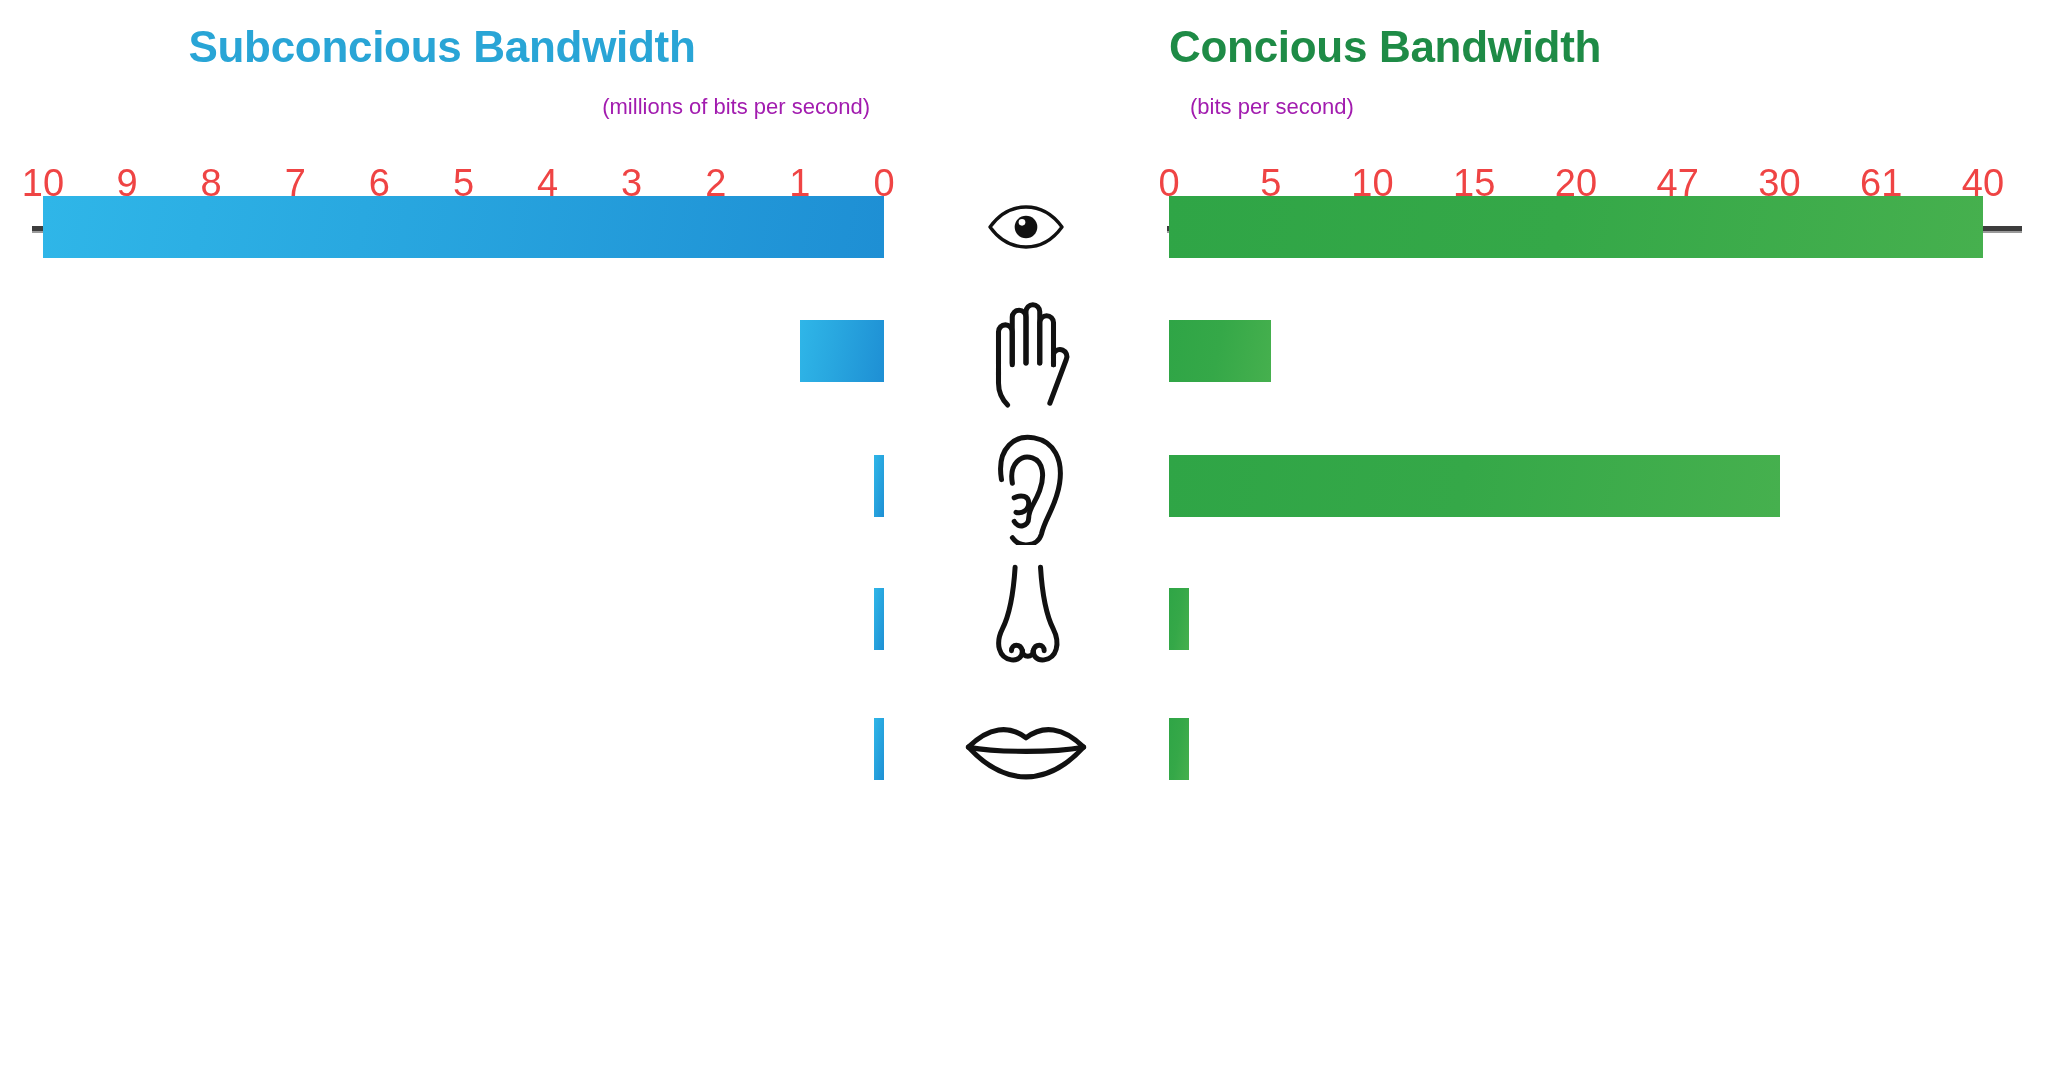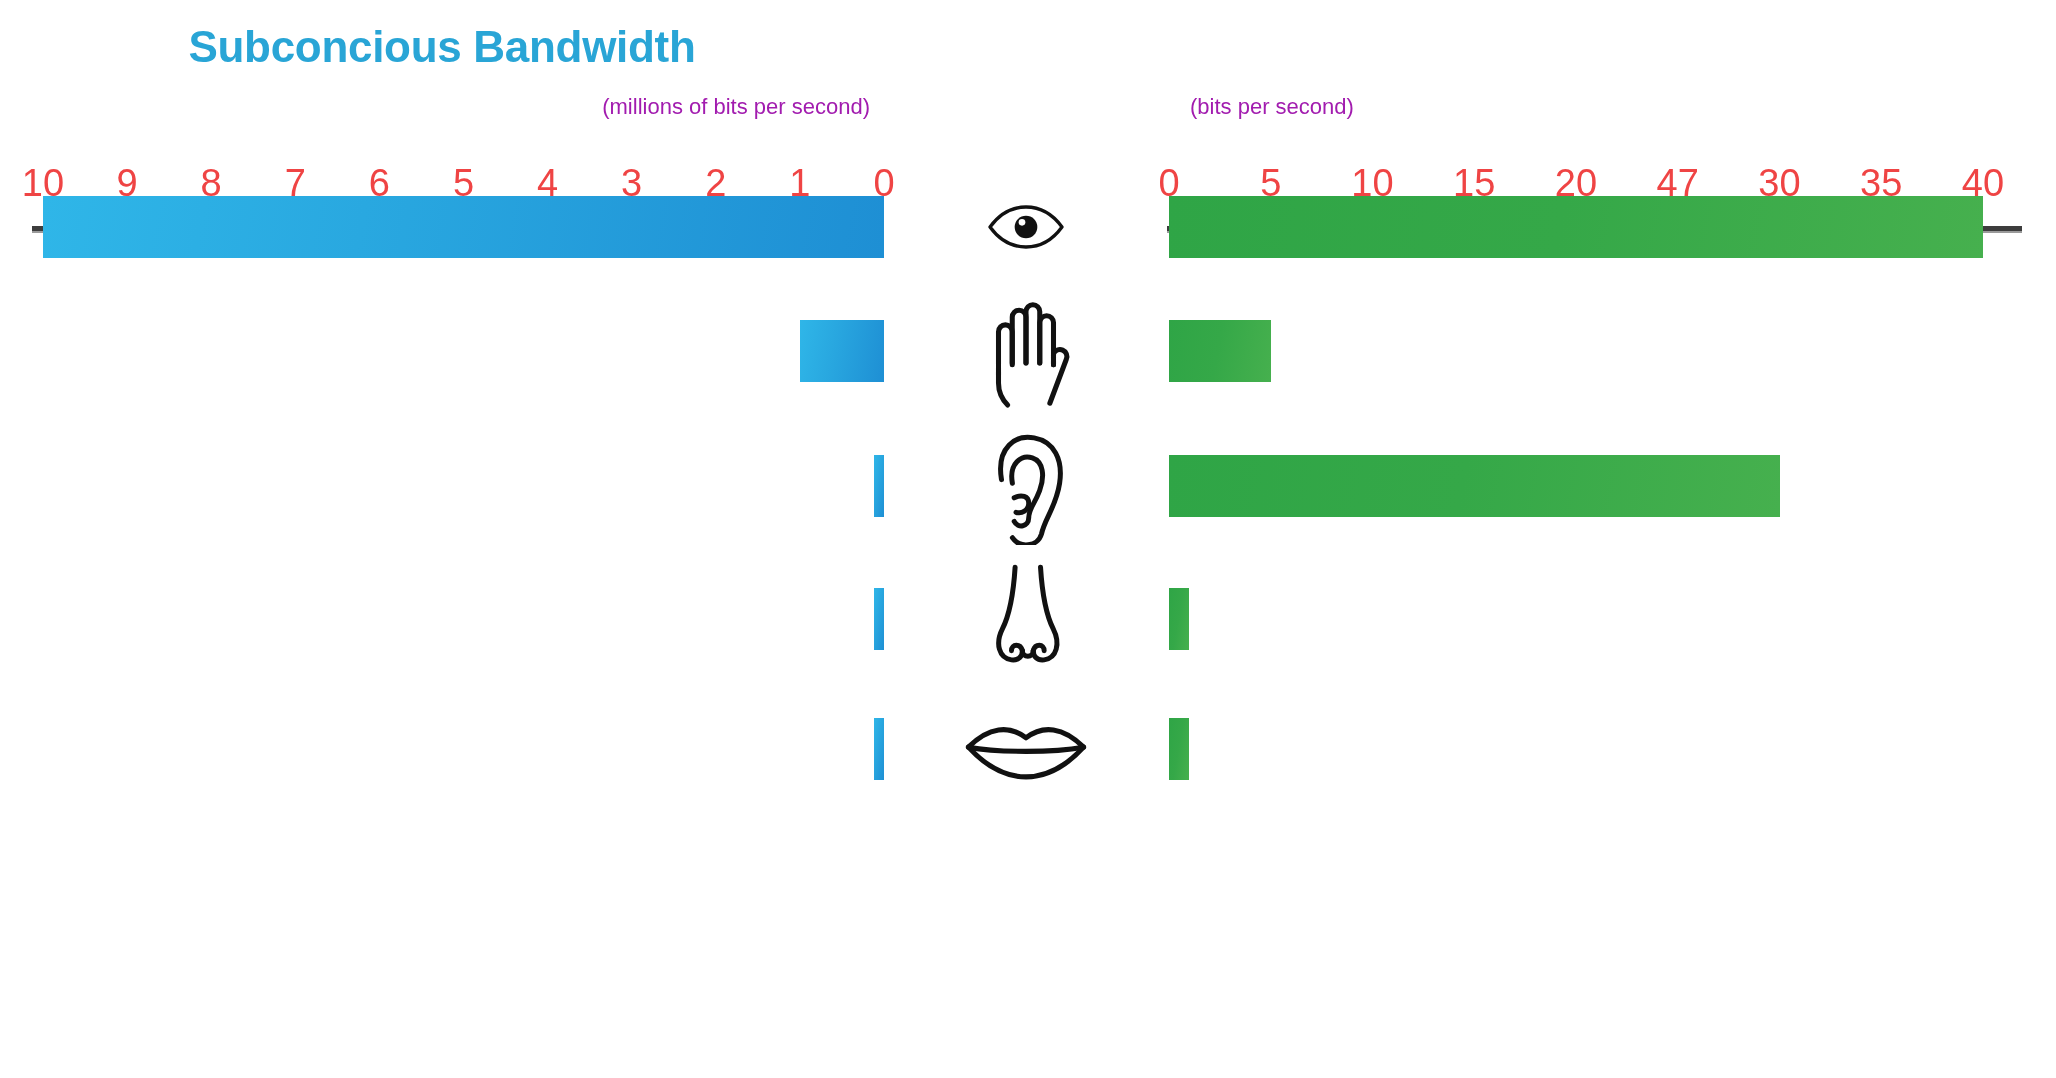"Concious Bandwidth" div.title { html: none -> <div>Concious Bandwidth</div> }
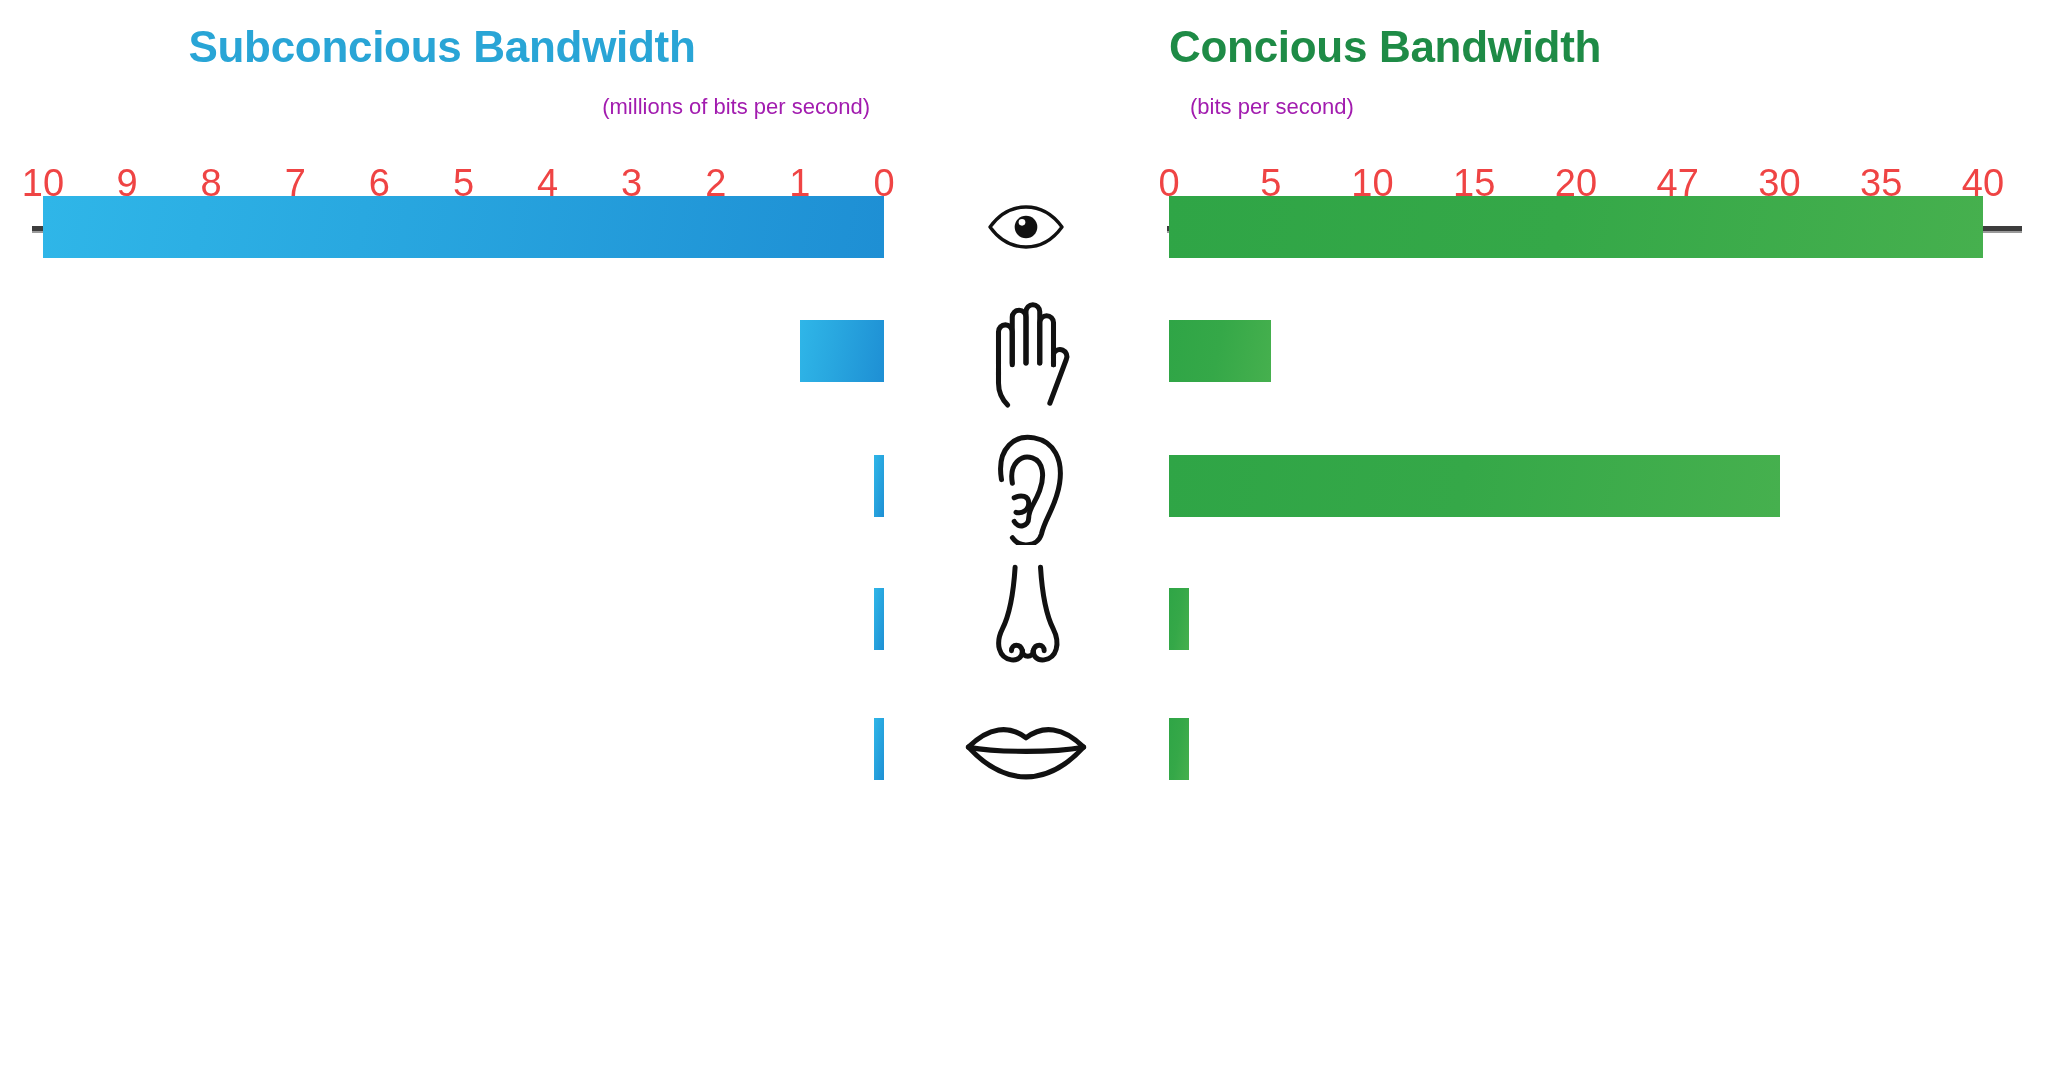"35" span.axis-tick { text: 35 -> 61 }
